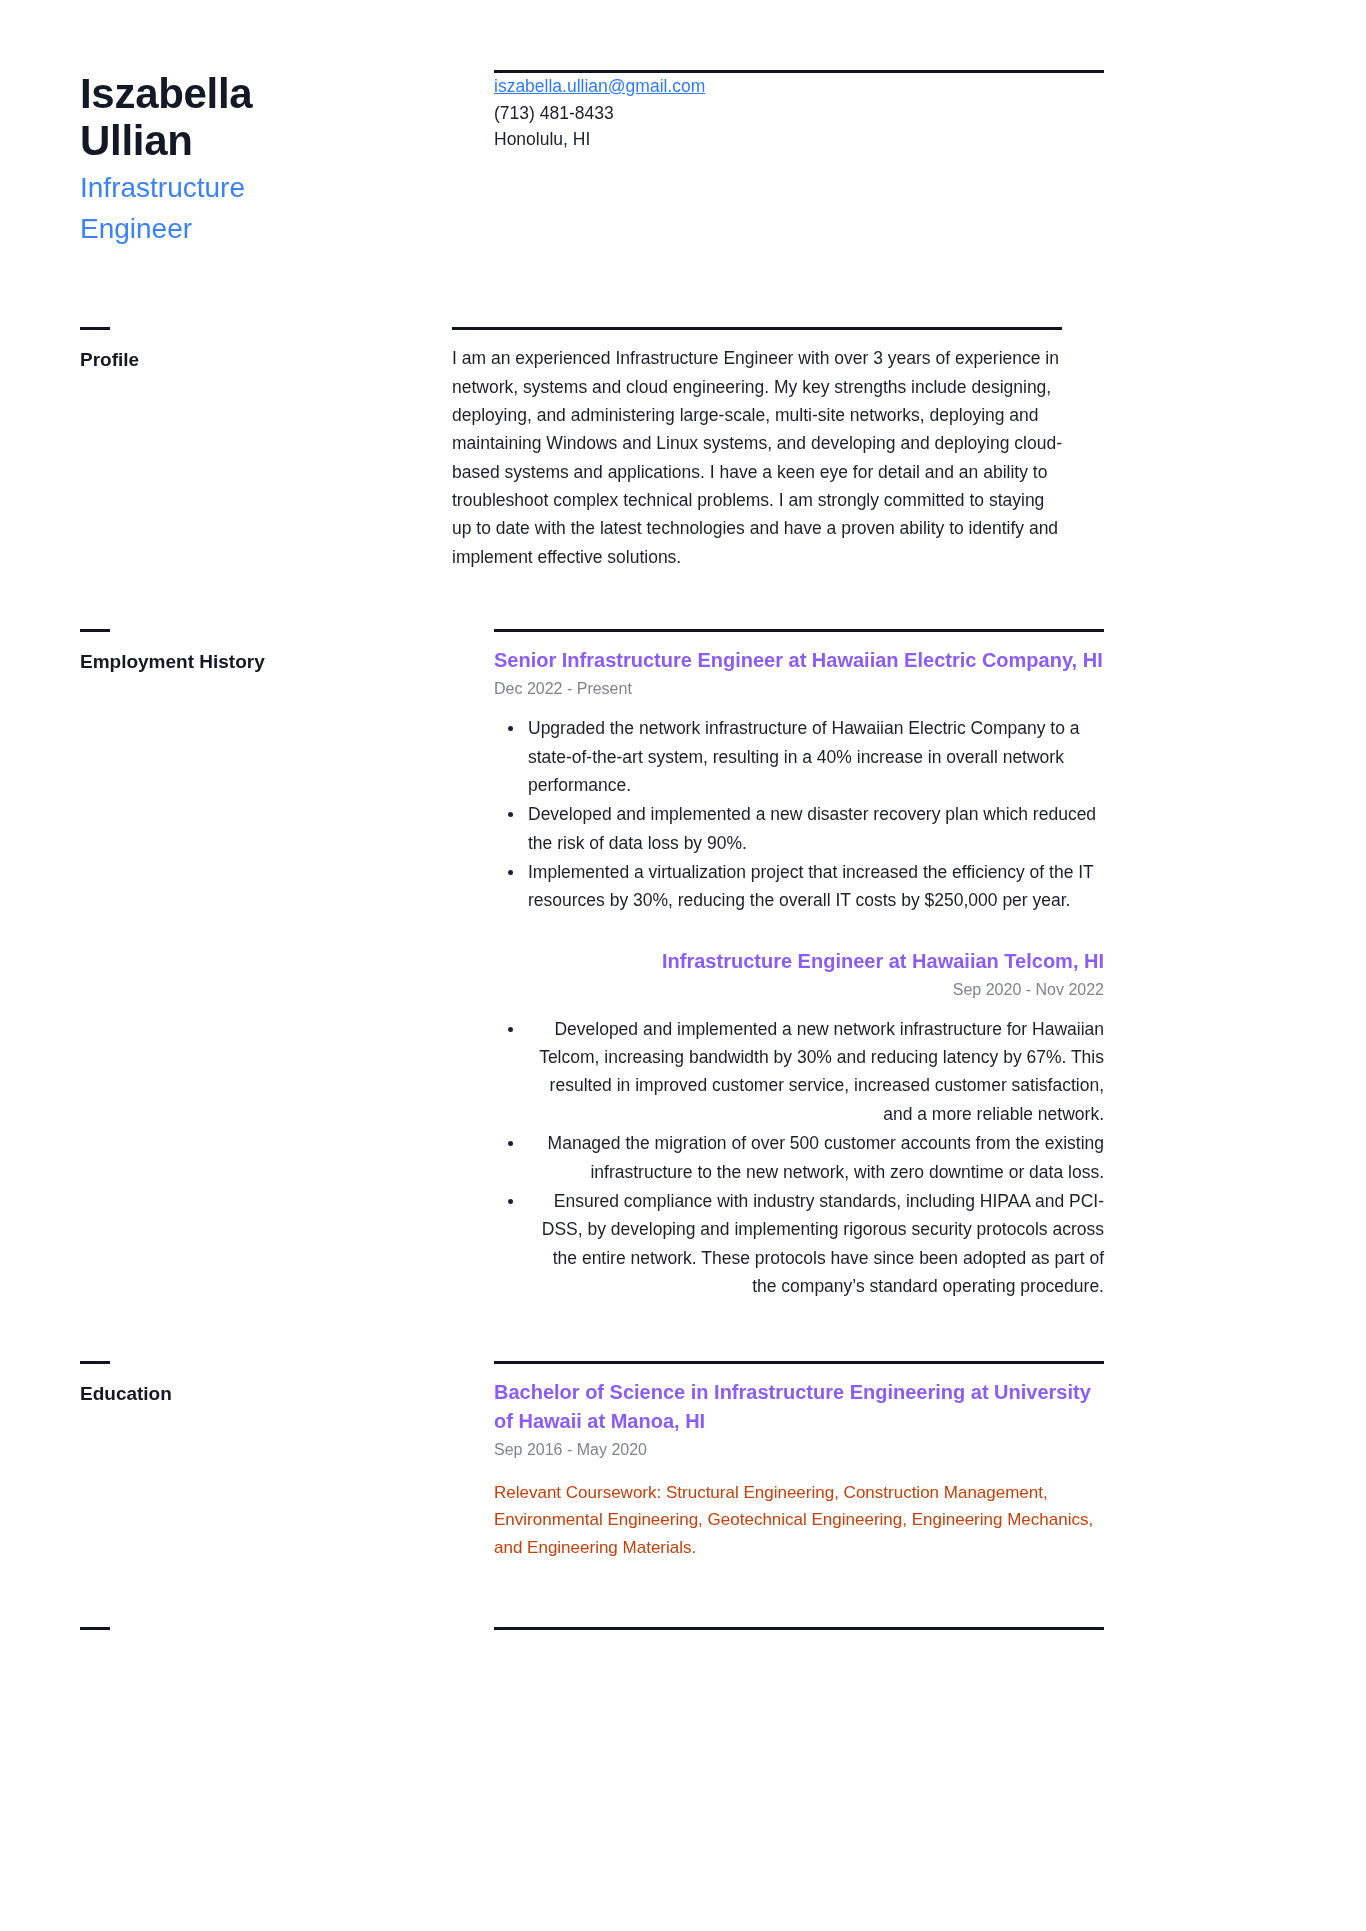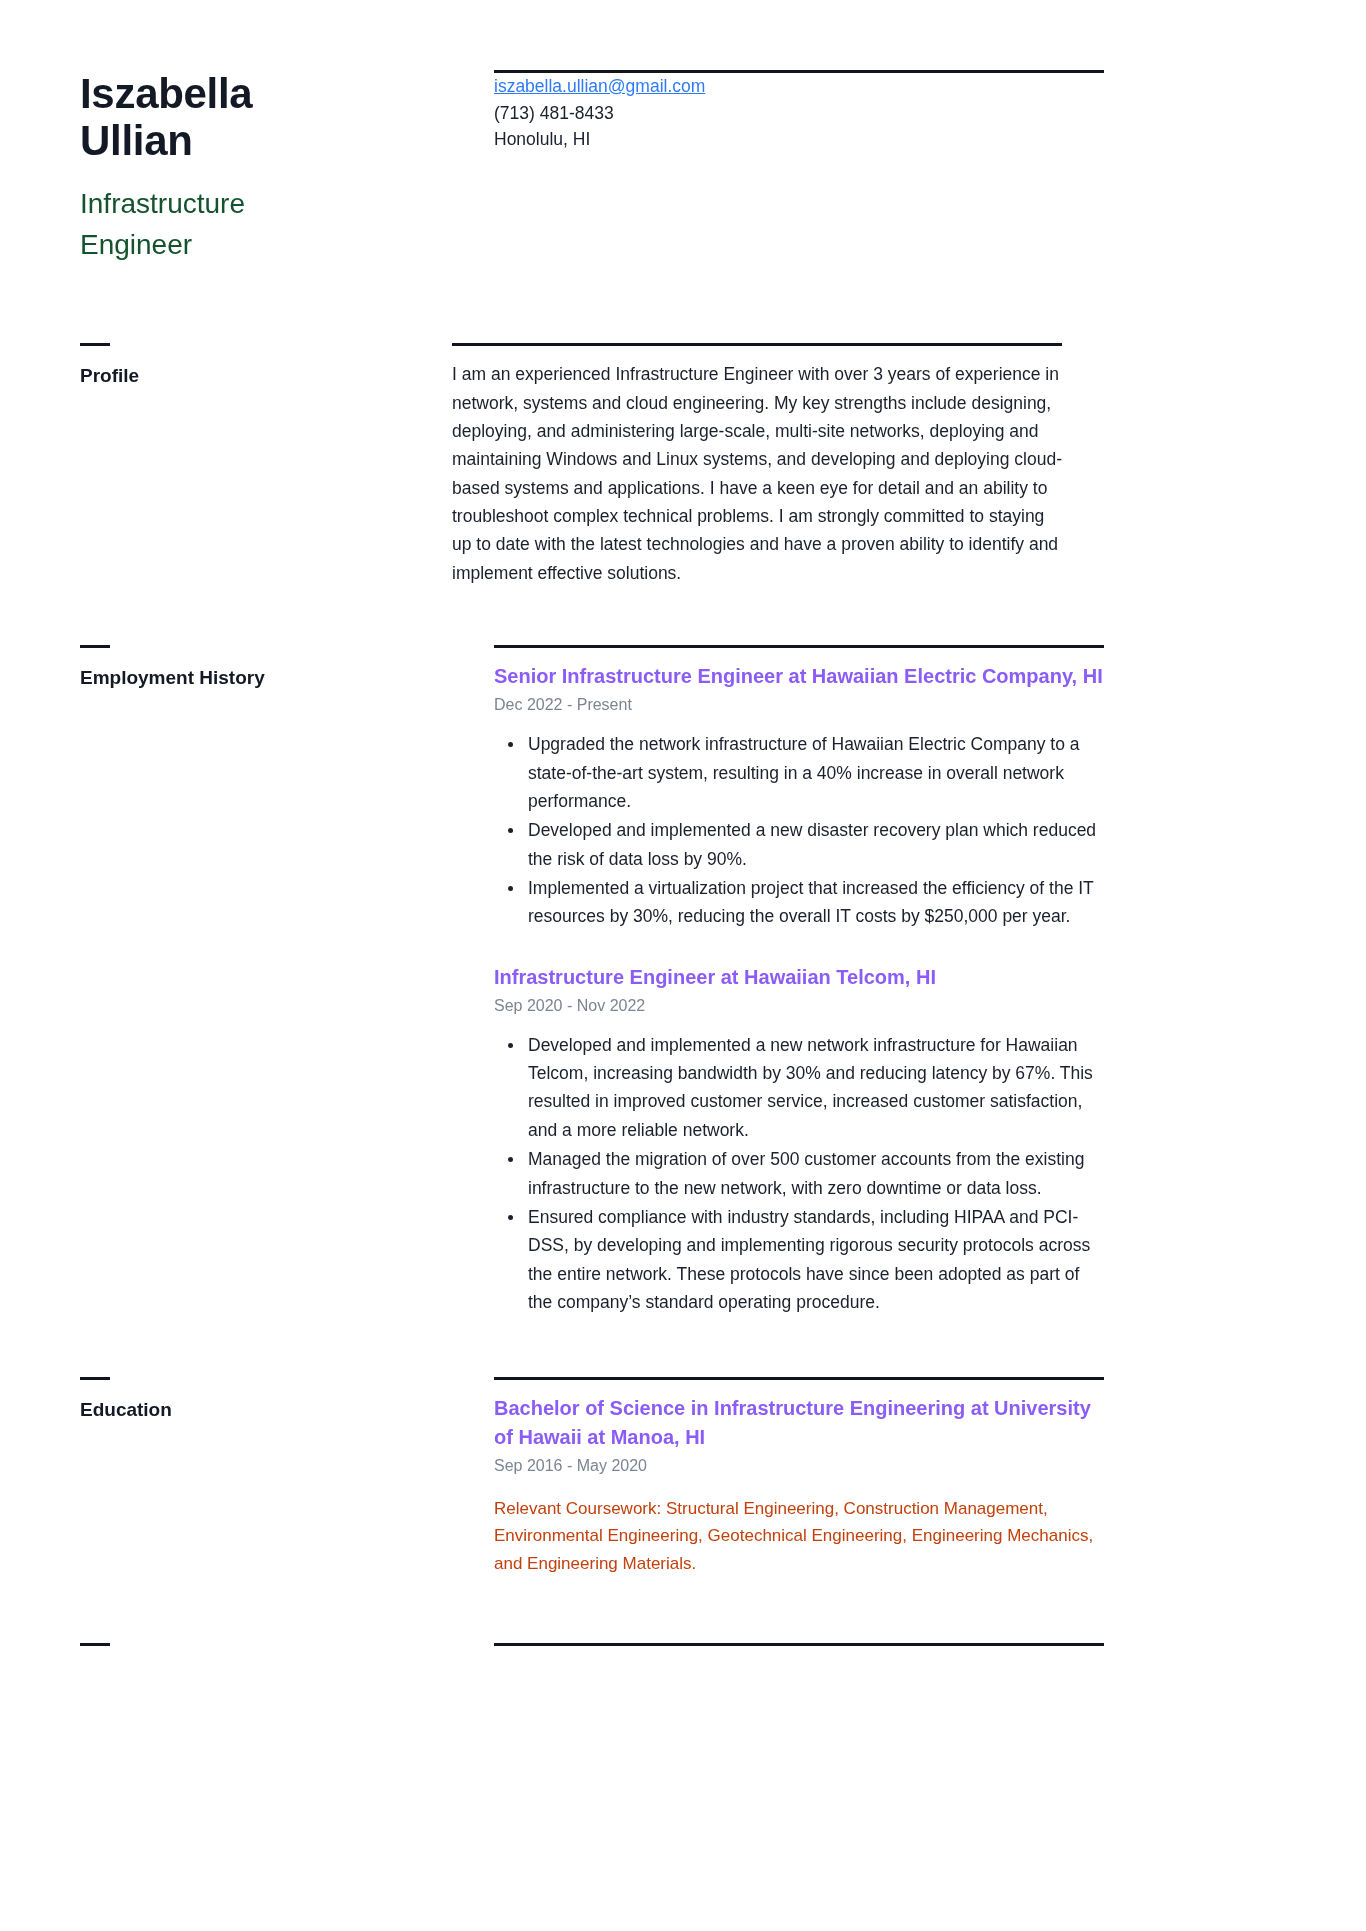"Infrastructure" .job-title { color: #14532d -> #3b82f6; margin: 20px 0 0 0 -> 4px 0 0 0 }
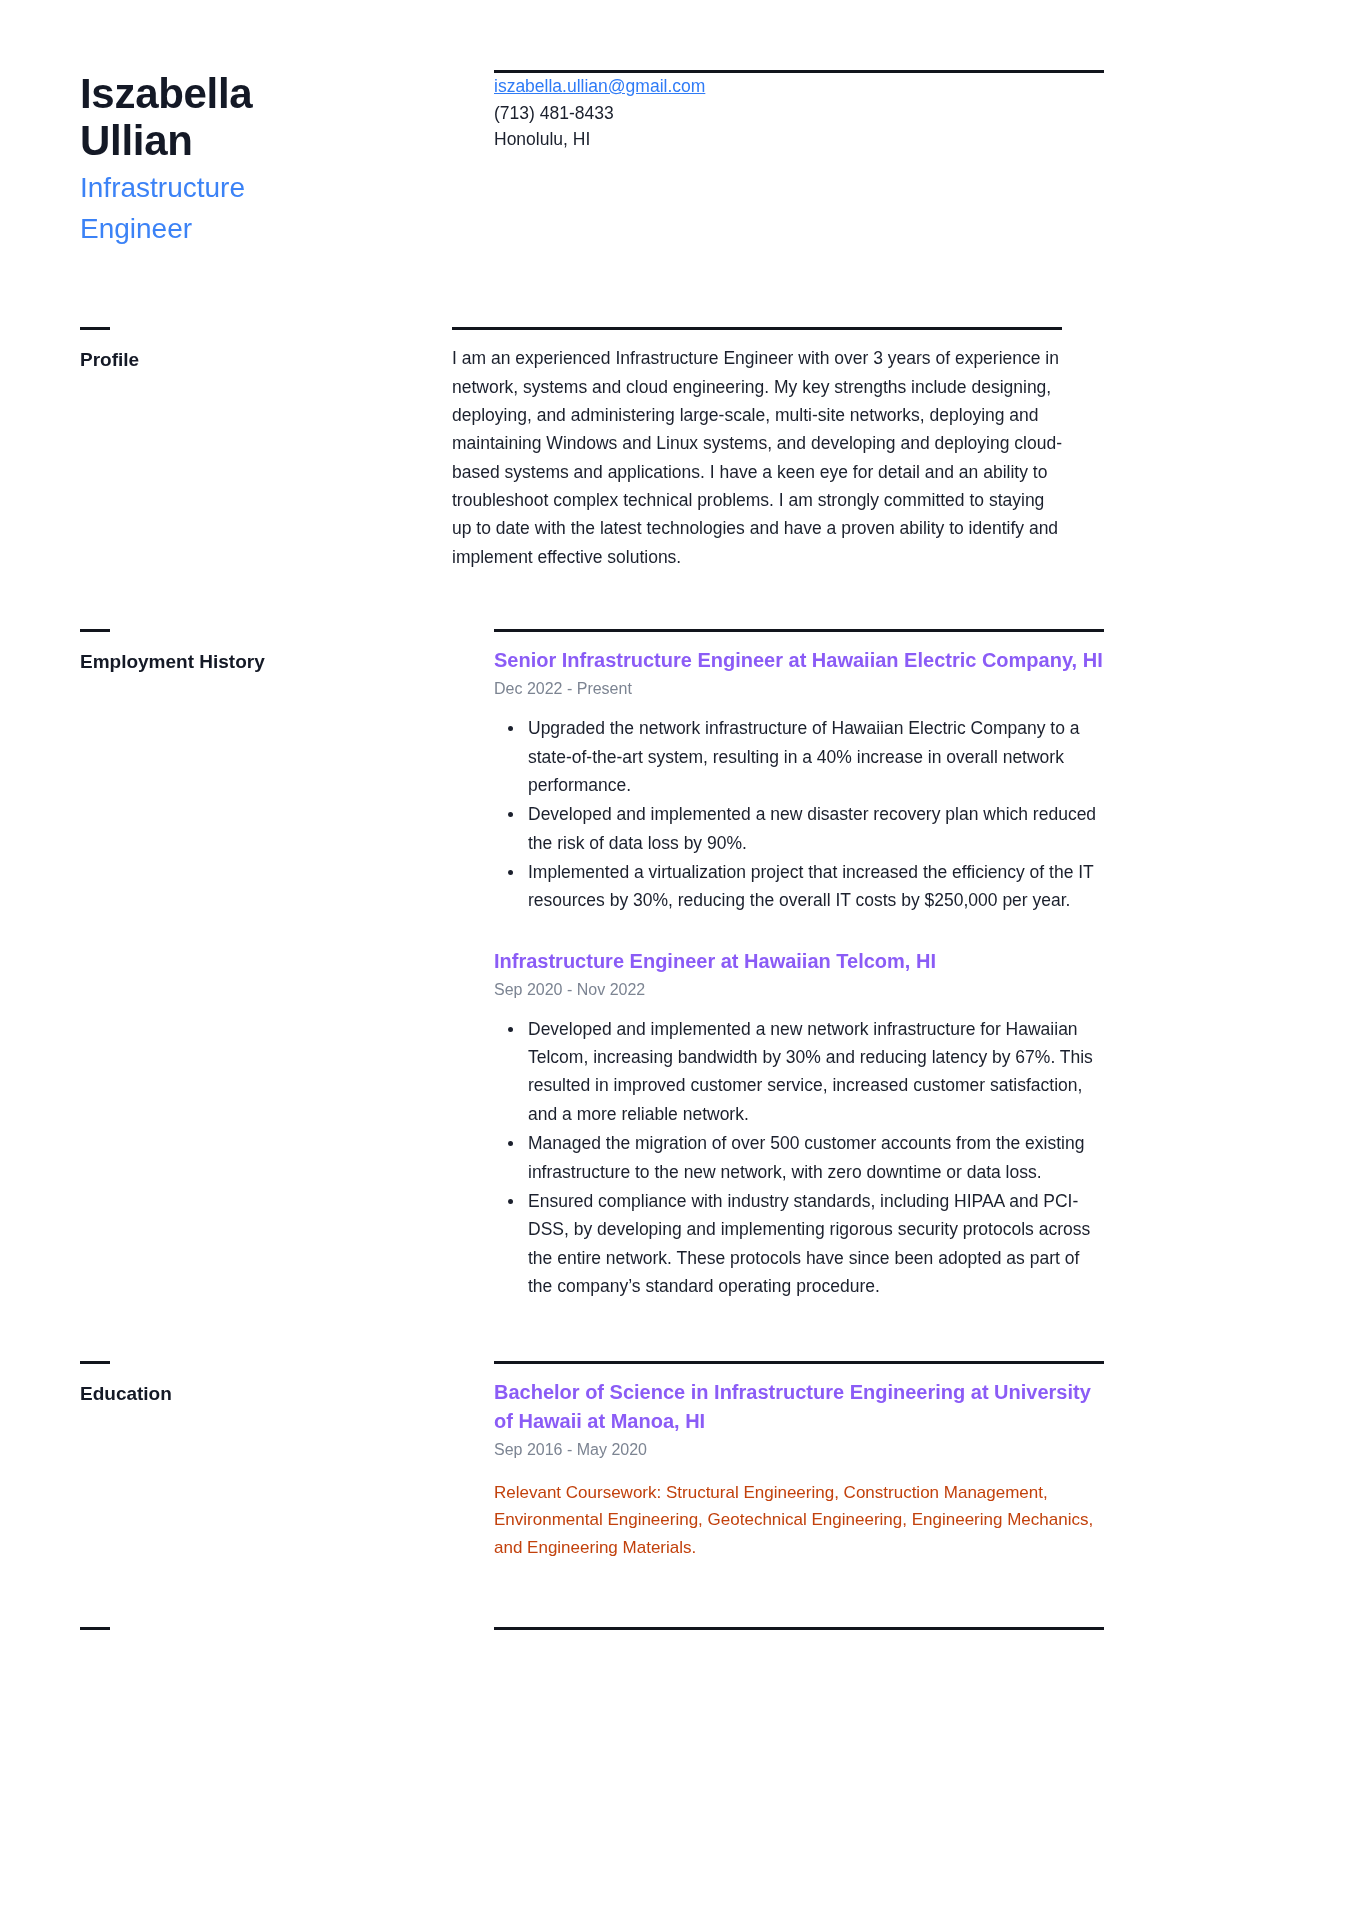"Infrastructure Engineer at Hawaiian" .entry + .entry { text-align: none -> right }
